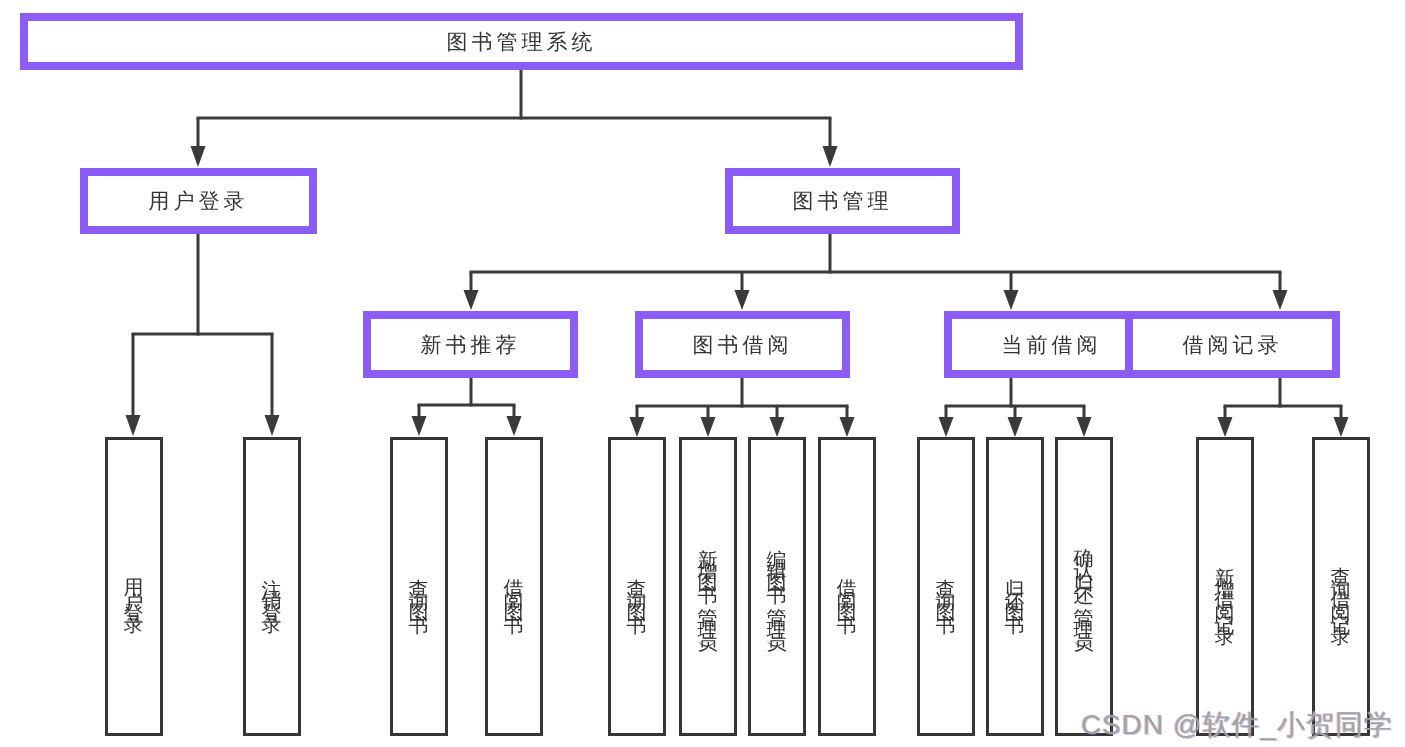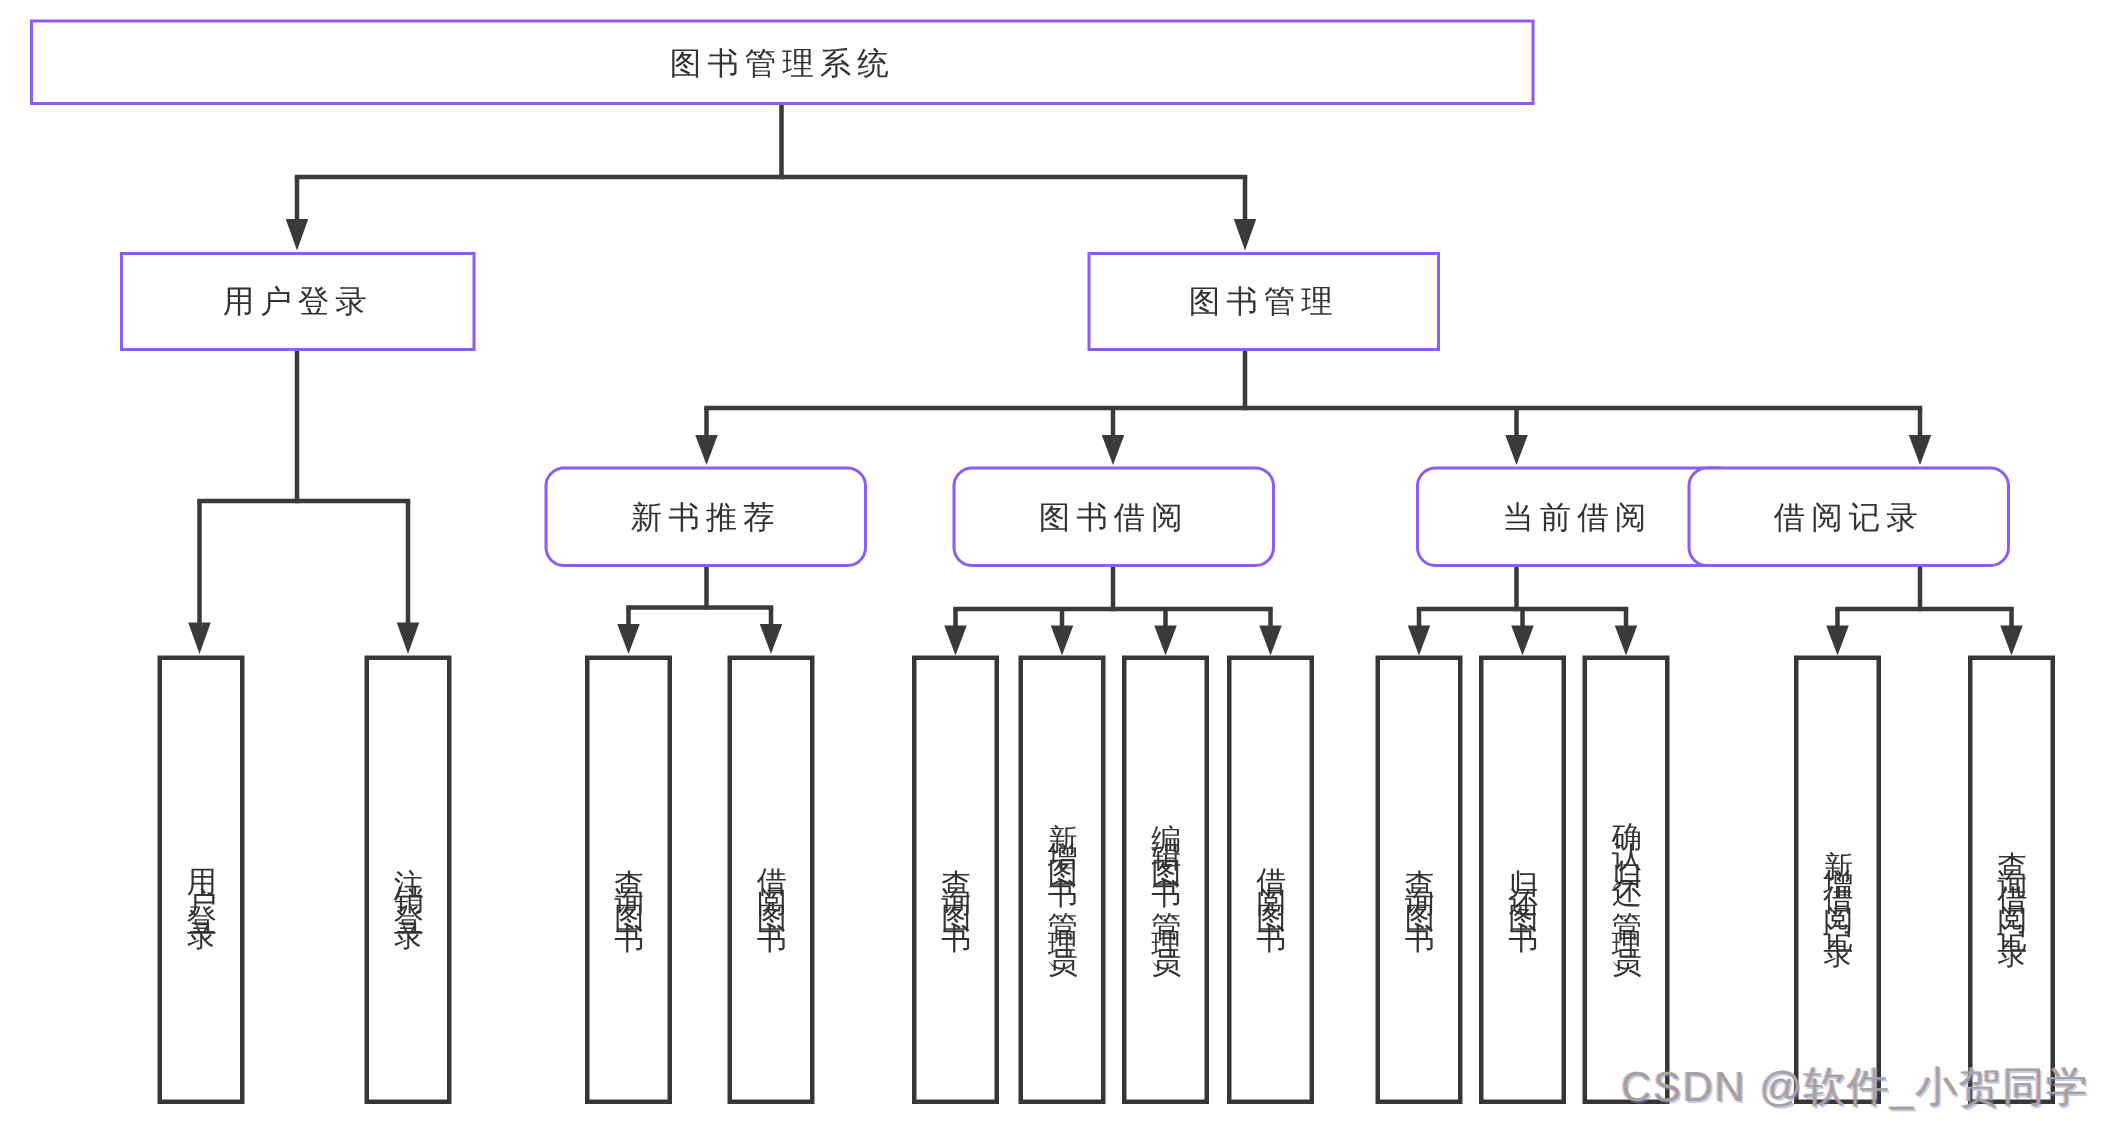"图书管理系统" .box { border: 2px solid #8b5cf6 -> 8px solid #8b5cf6 }
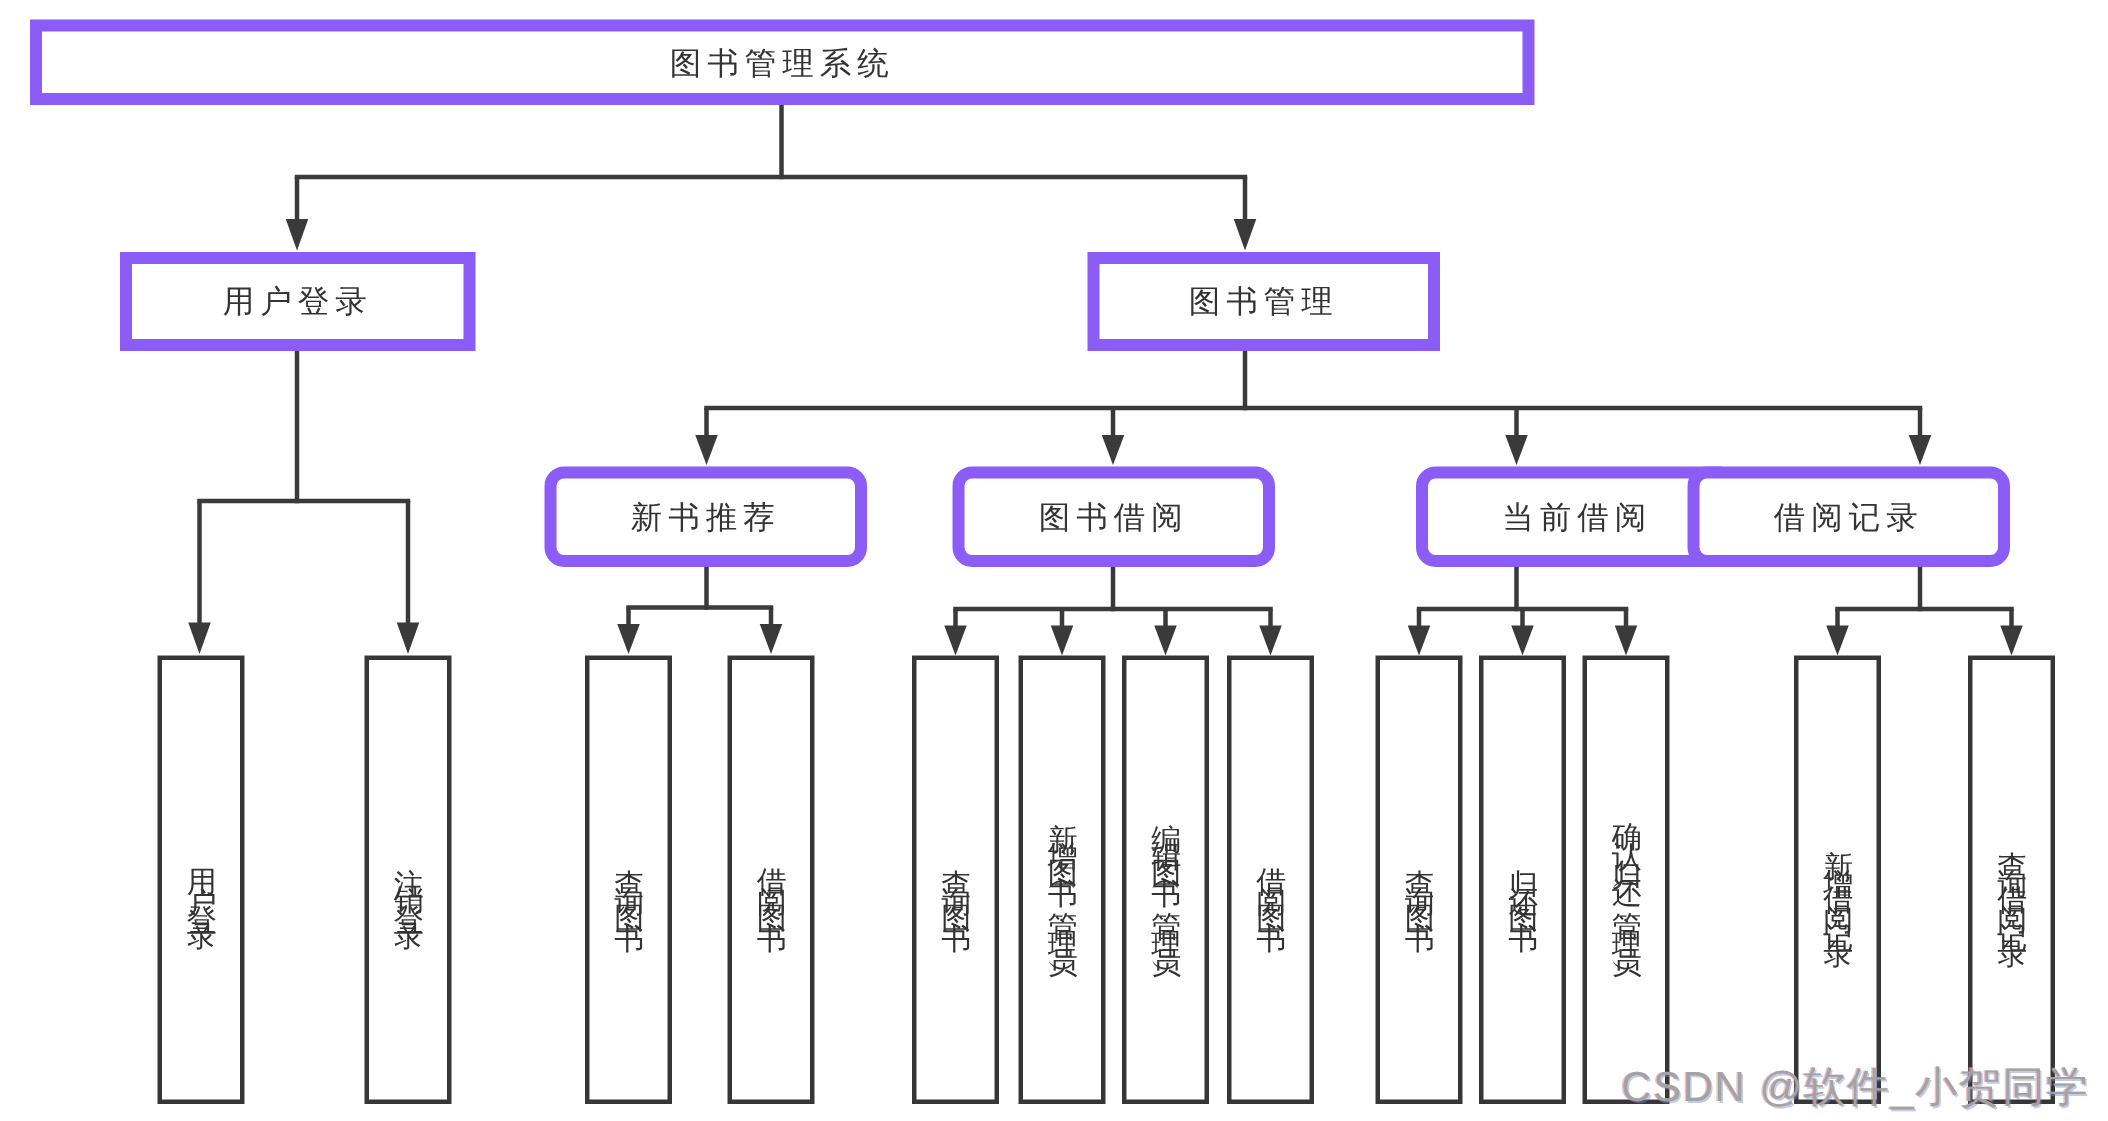"新书推荐" .lvl2 { border-radius: 13px -> none }
